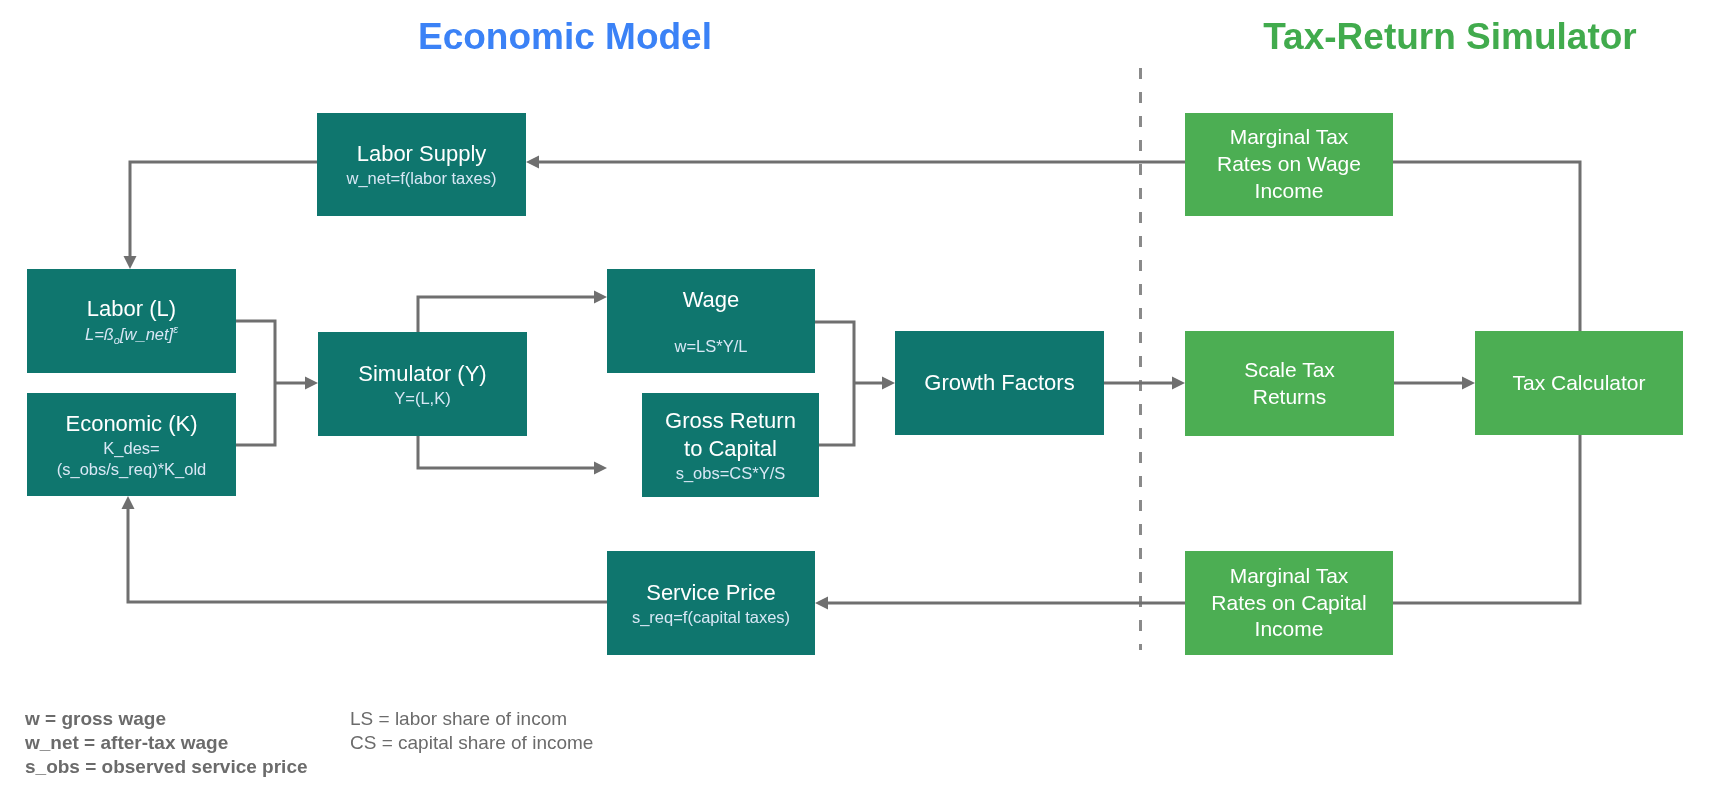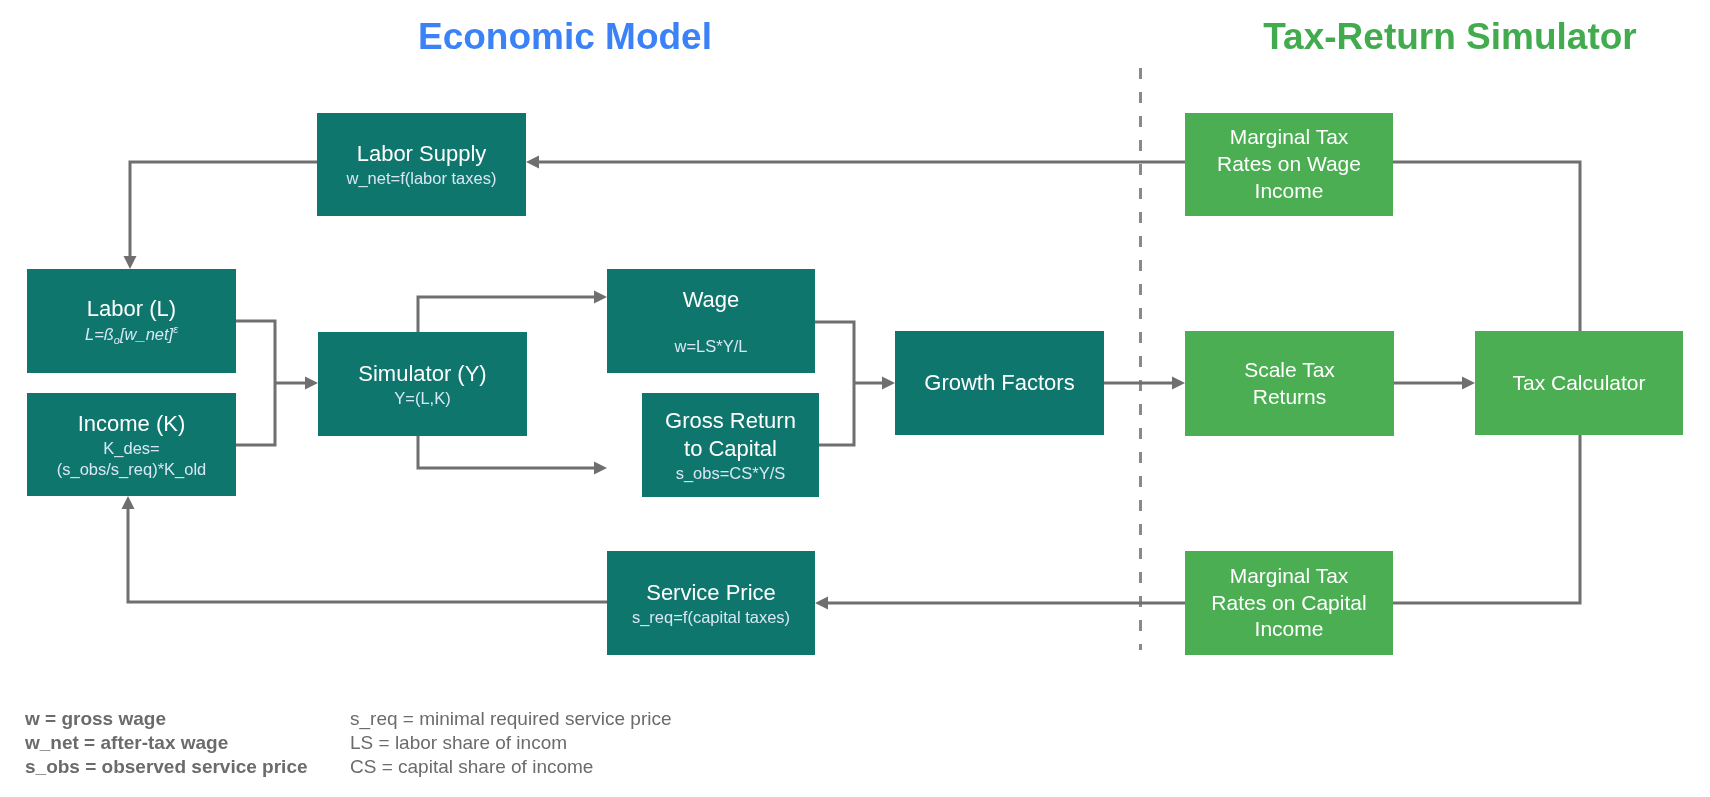"Income (K)" div.t { text: Income -> Economic }
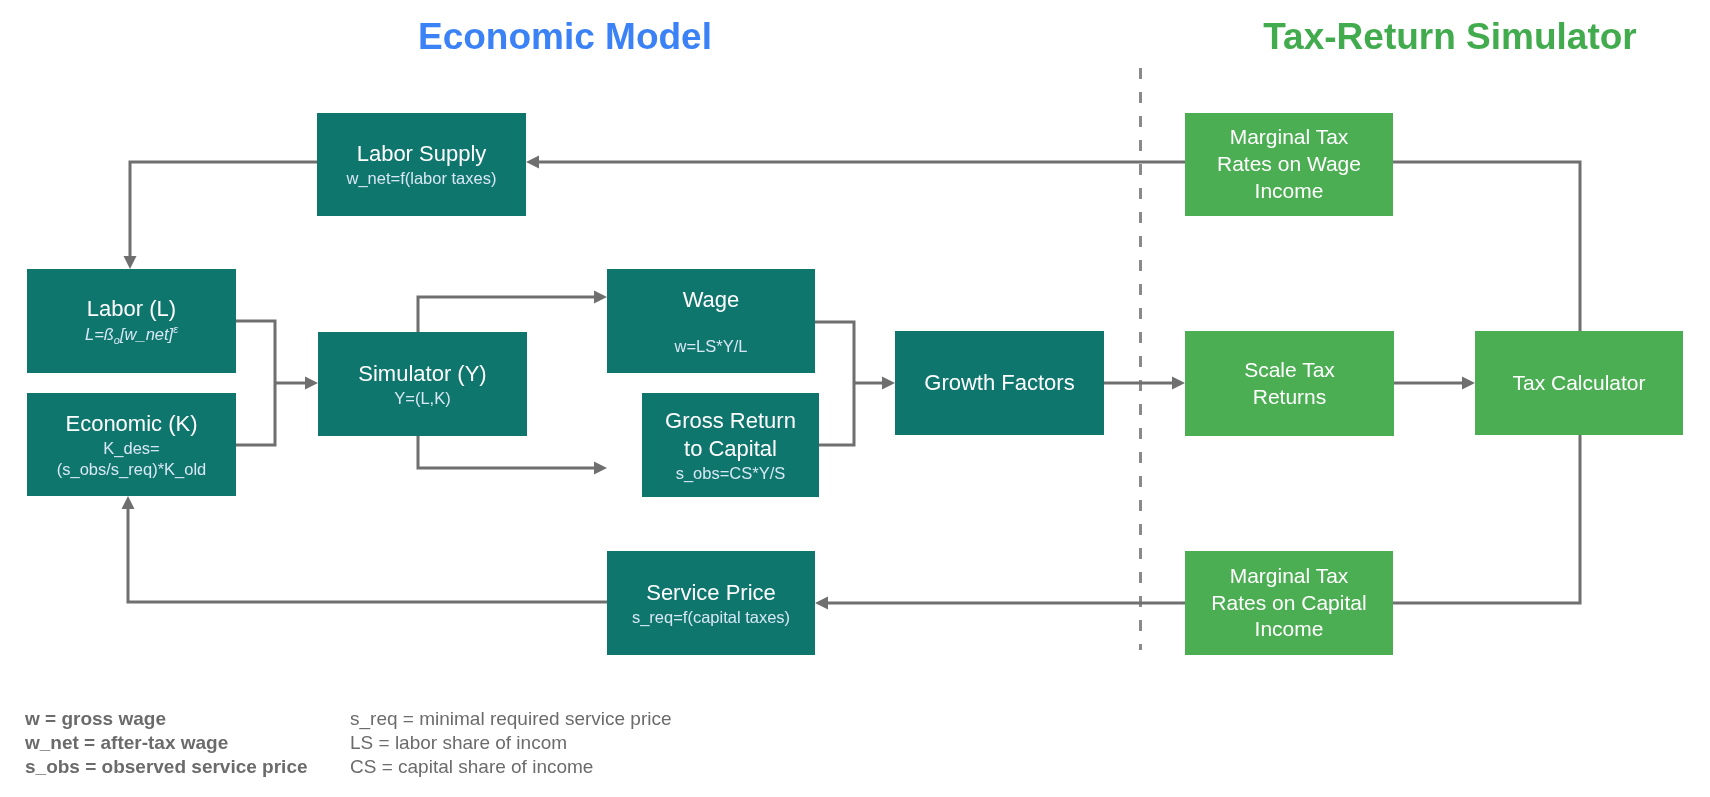"s_req = minimal required service" div { html: <div>s_req = minimal required service price</div> -> none }
